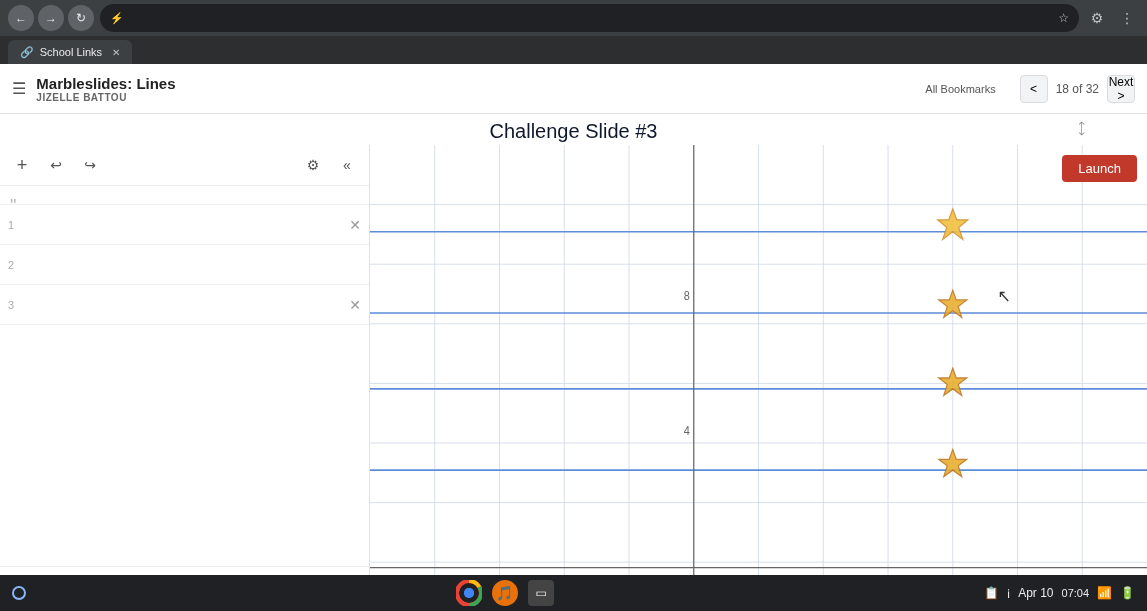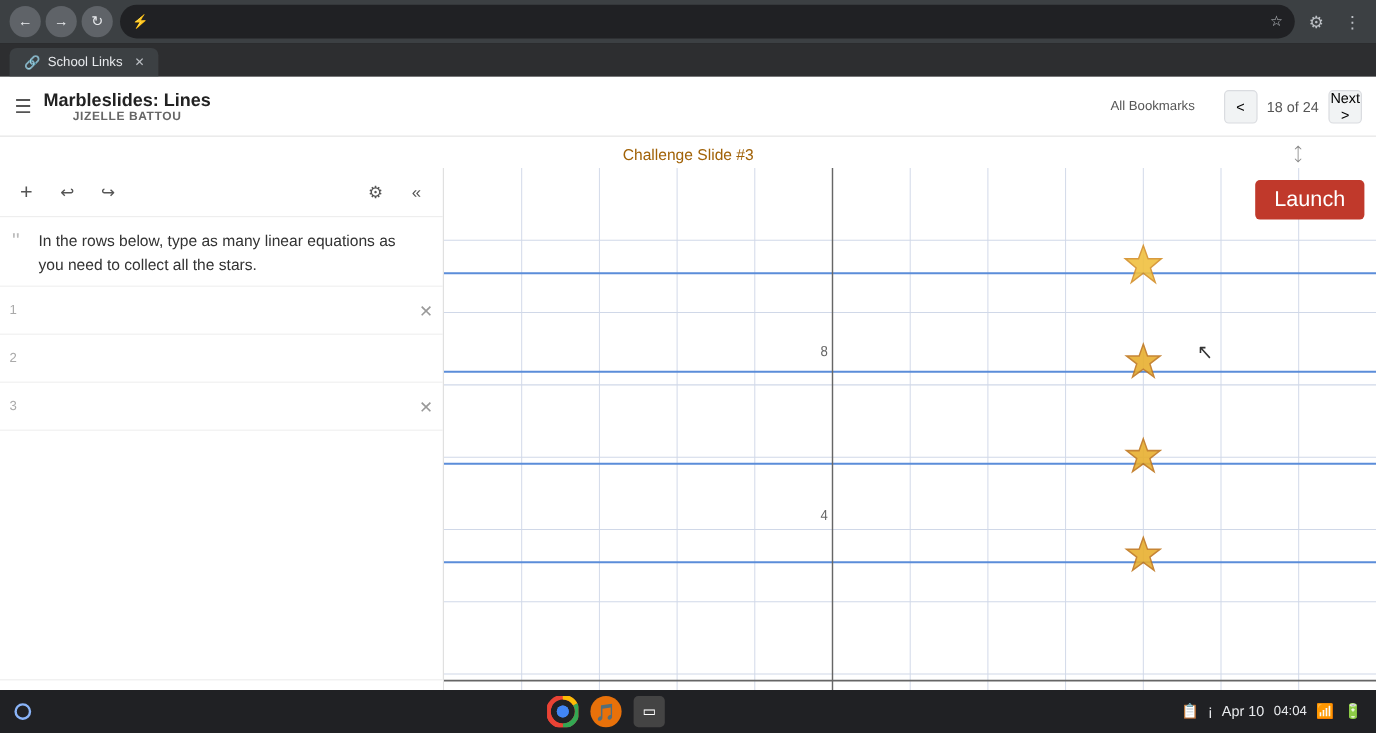"Marbleslides: Lines" .app-title { text-align: center -> none }
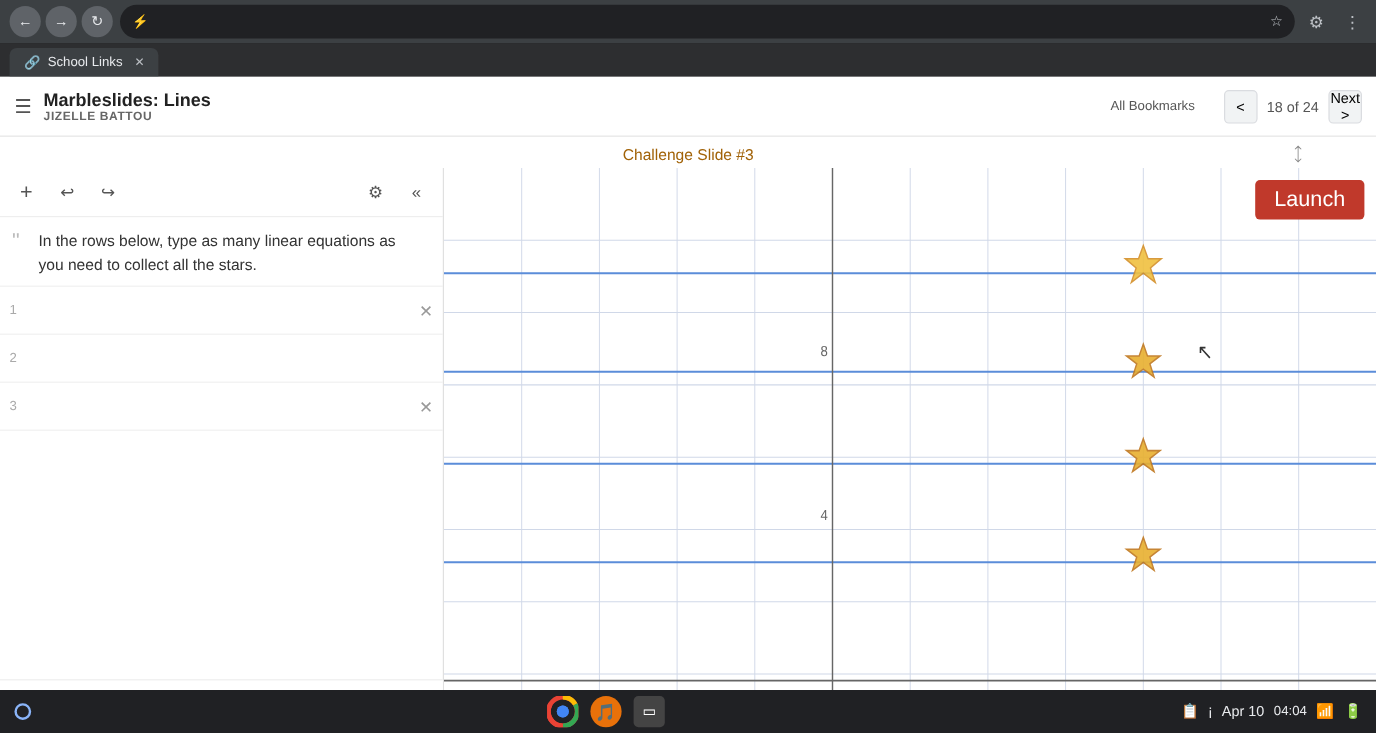"18 of 24" span.slide-counter { text: 24 -> 32 }
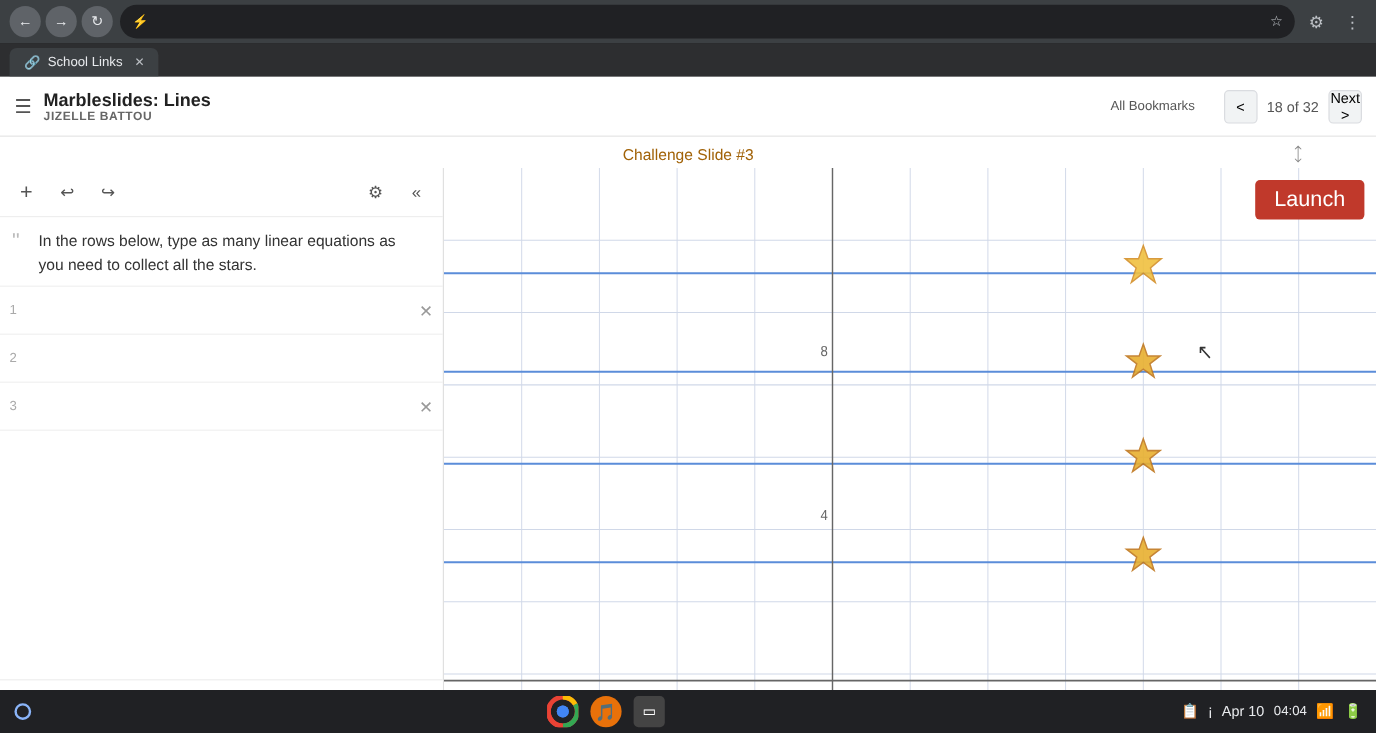"Challenge Slide #3" .slide-title { color: #a16207 -> #0f172a; font-size: 13px -> 20px }
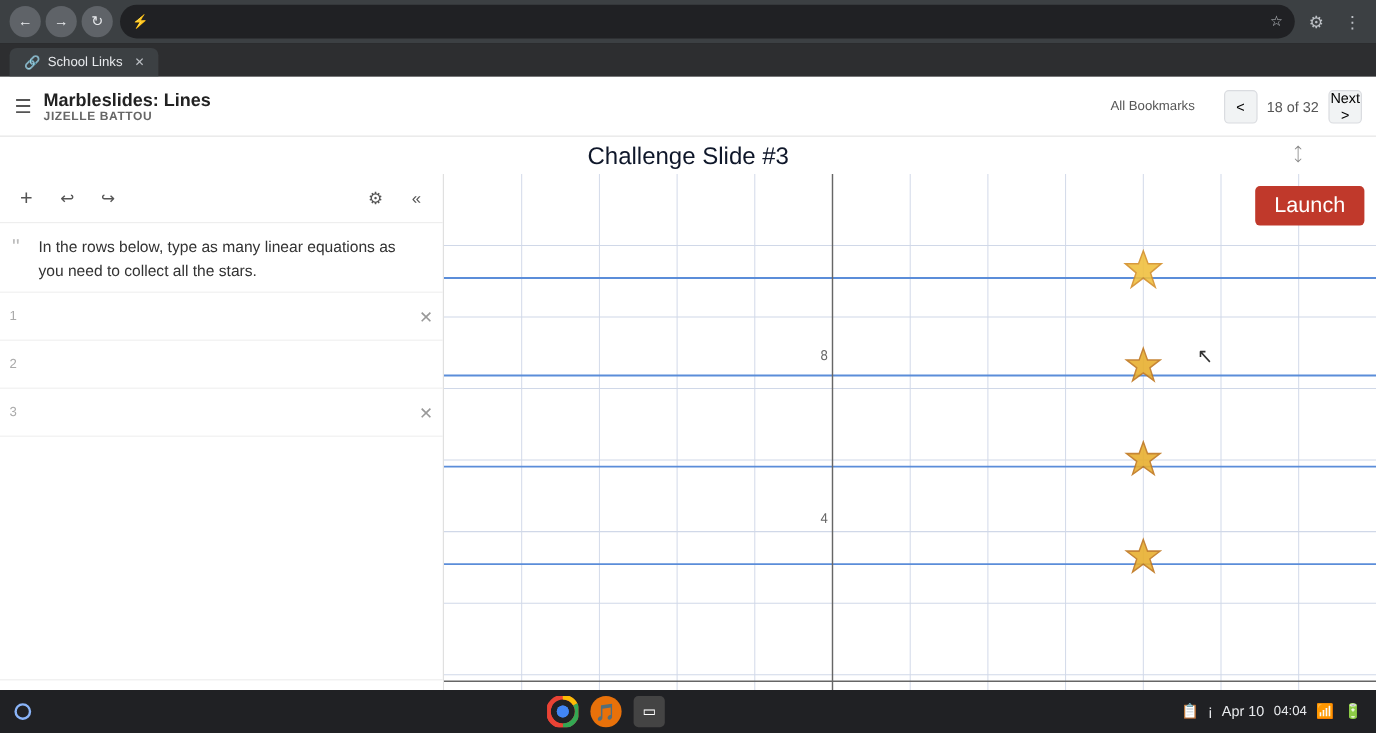"Launch" .launch-btn { font-size: 18px -> 13px }
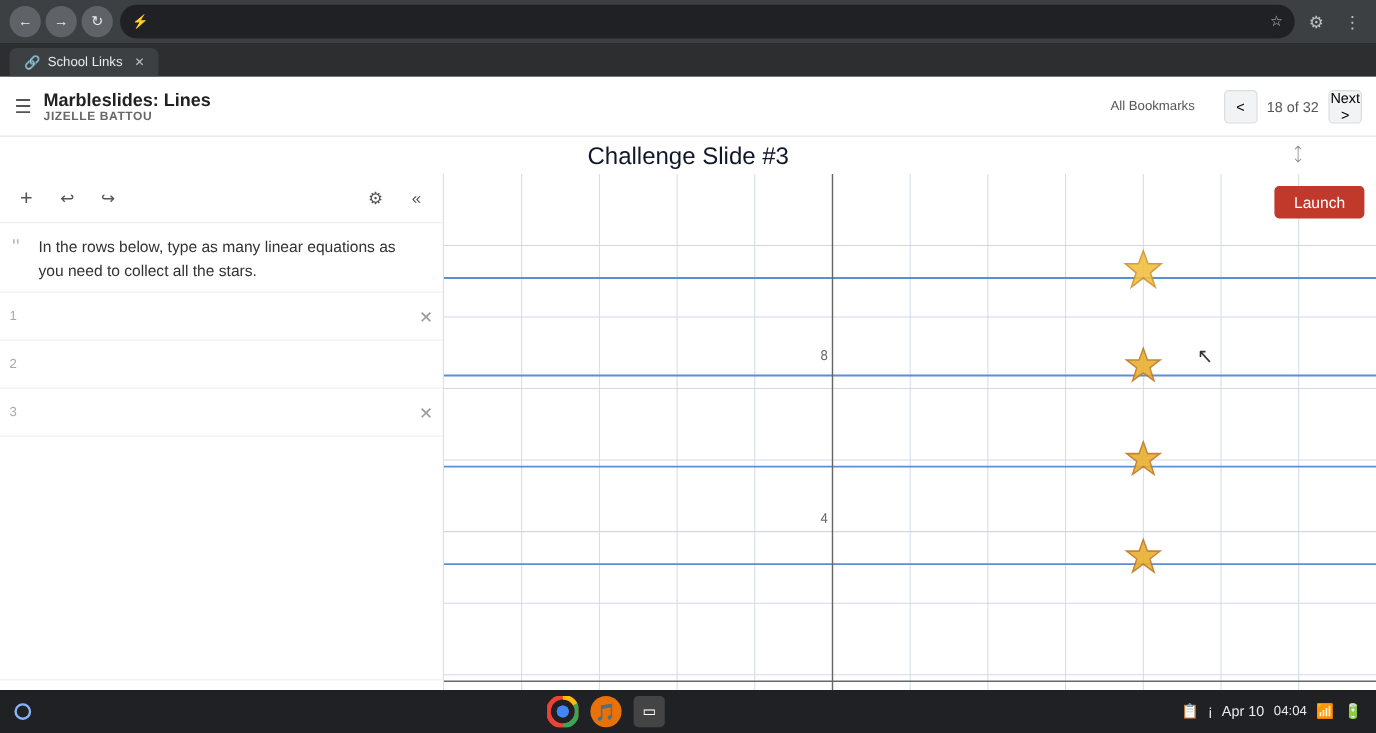"In the rows below, type" p.instruction-text { html: <p>In the rows below, type as many linear equations as you need to collect all the stars.</p> -> none }
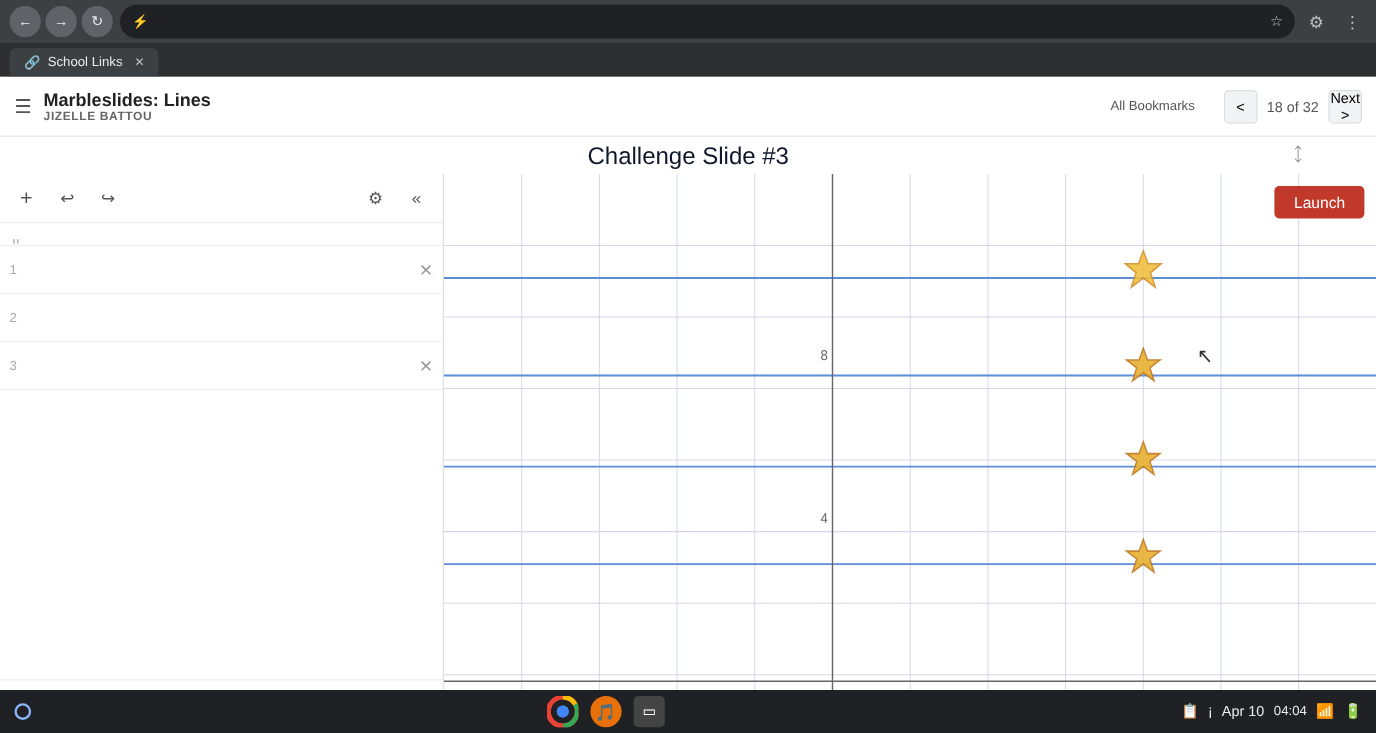"04:04" span.taskbar-time { text: 04:04 -> 07:04 }
